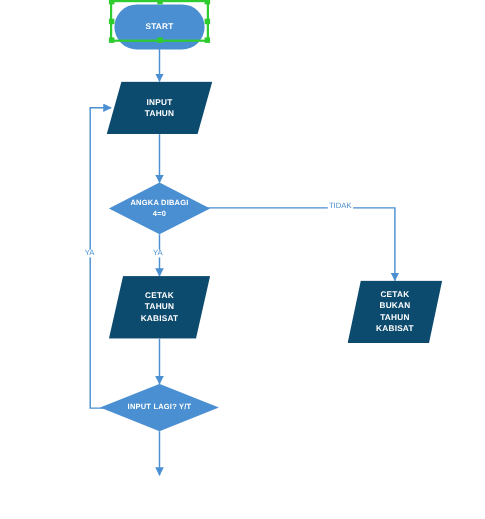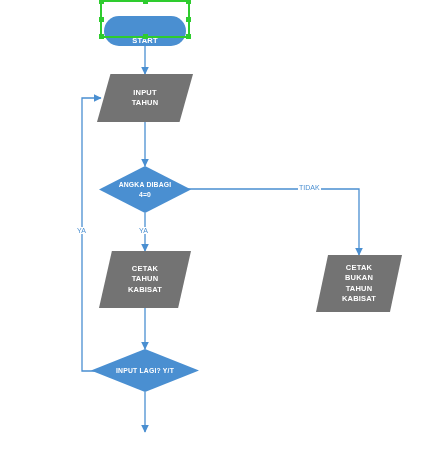"START" div.node { align-items: flex-end -> none; height: 30px -> 41px; top: 16px -> 4px }
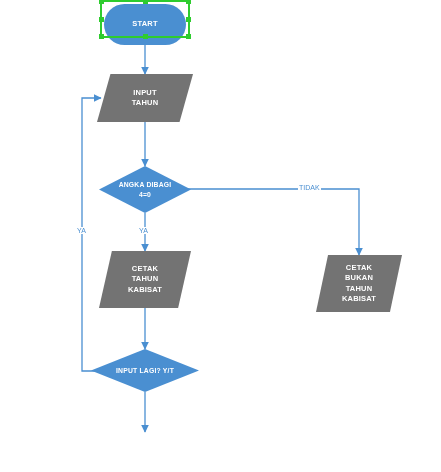"INPUT" .parallelogram { background: #737373 -> #0c4a6e }
